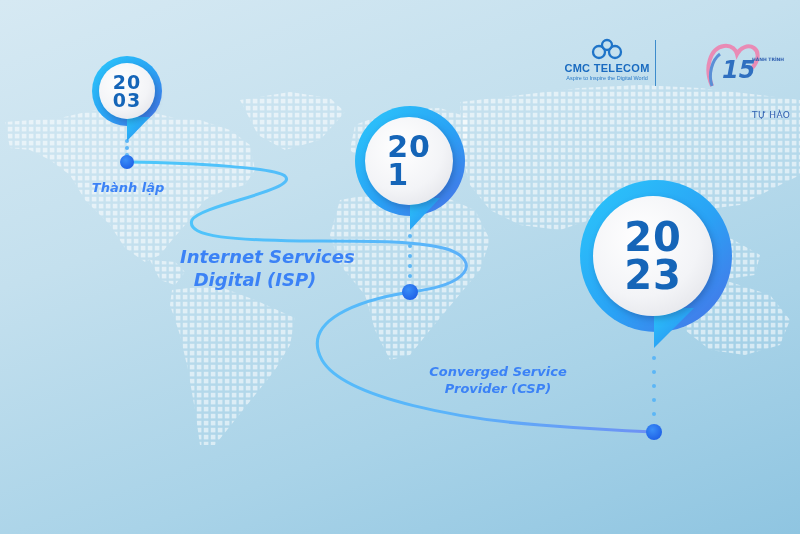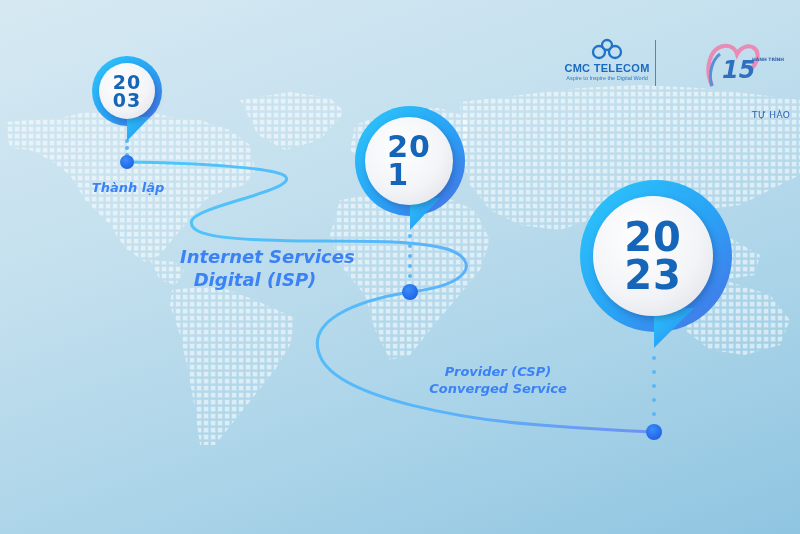"Provider (CSP)" div { order: before "Converged Service" -> after "Converged Service" }
